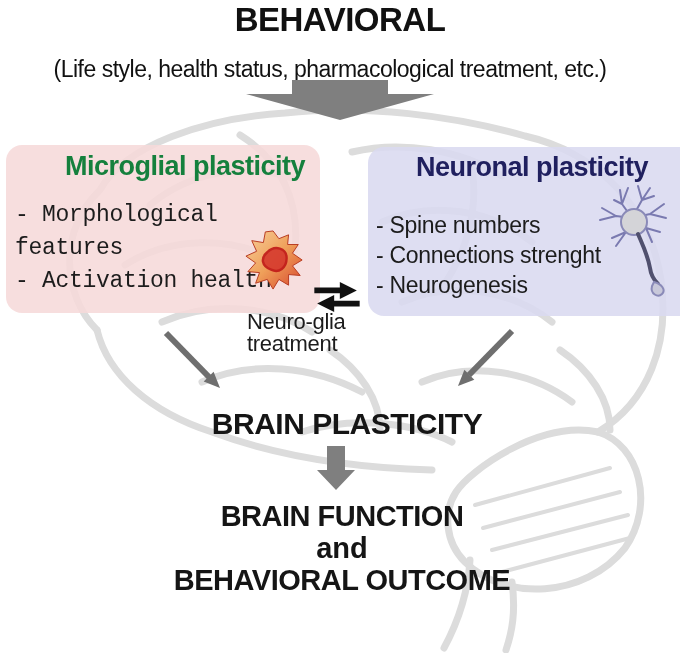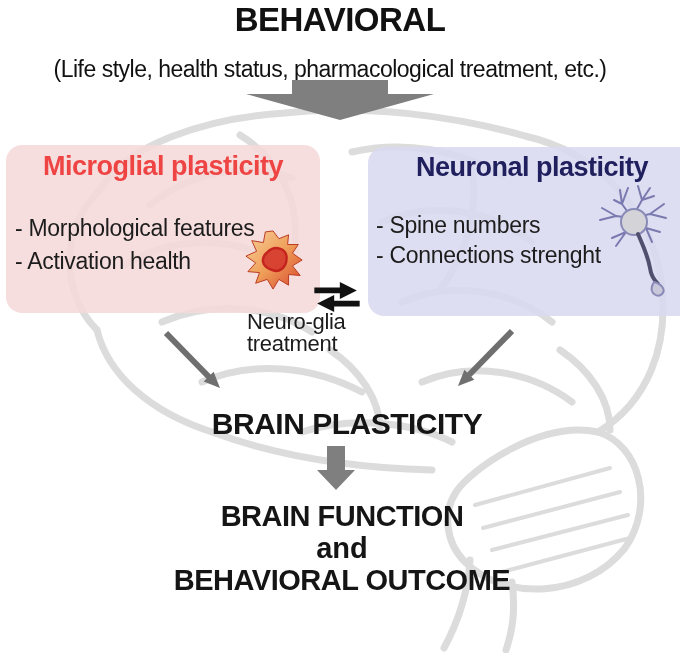"Microglial plasticity" .box-microglial .box-title { color: #ef4444 -> #15803d; padding-left: none -> 22px }
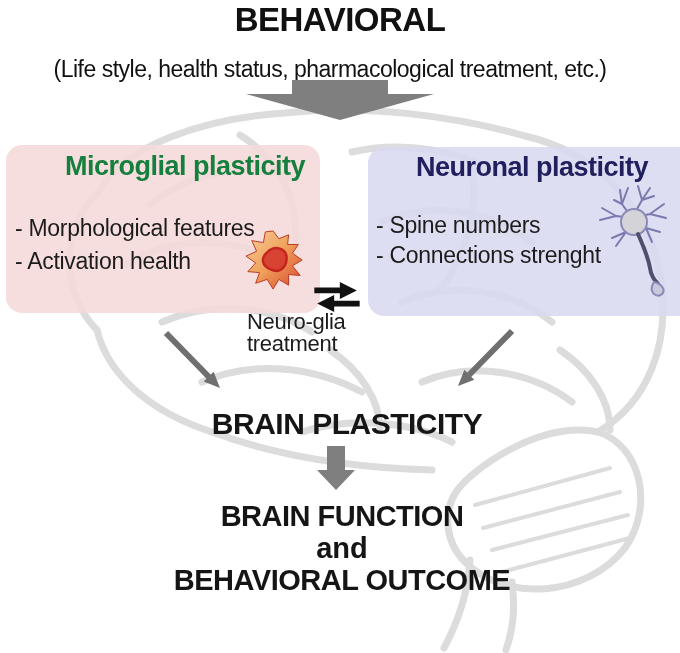"- Morphological features" .box-microglial .box-list { font-family: none -> Liberation Mono, monospace; top: 67px -> 54px }
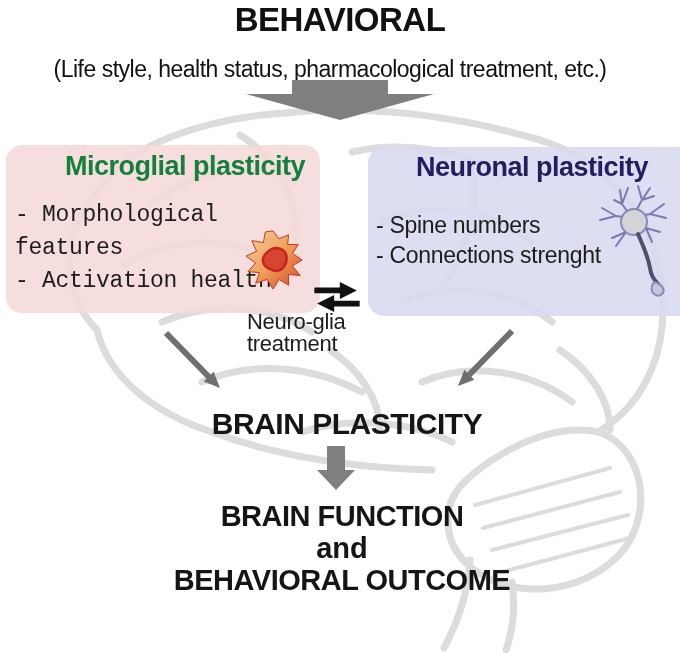"- Neurogenesis" div { html: none -> <div>- Neurogenesis</div> }
